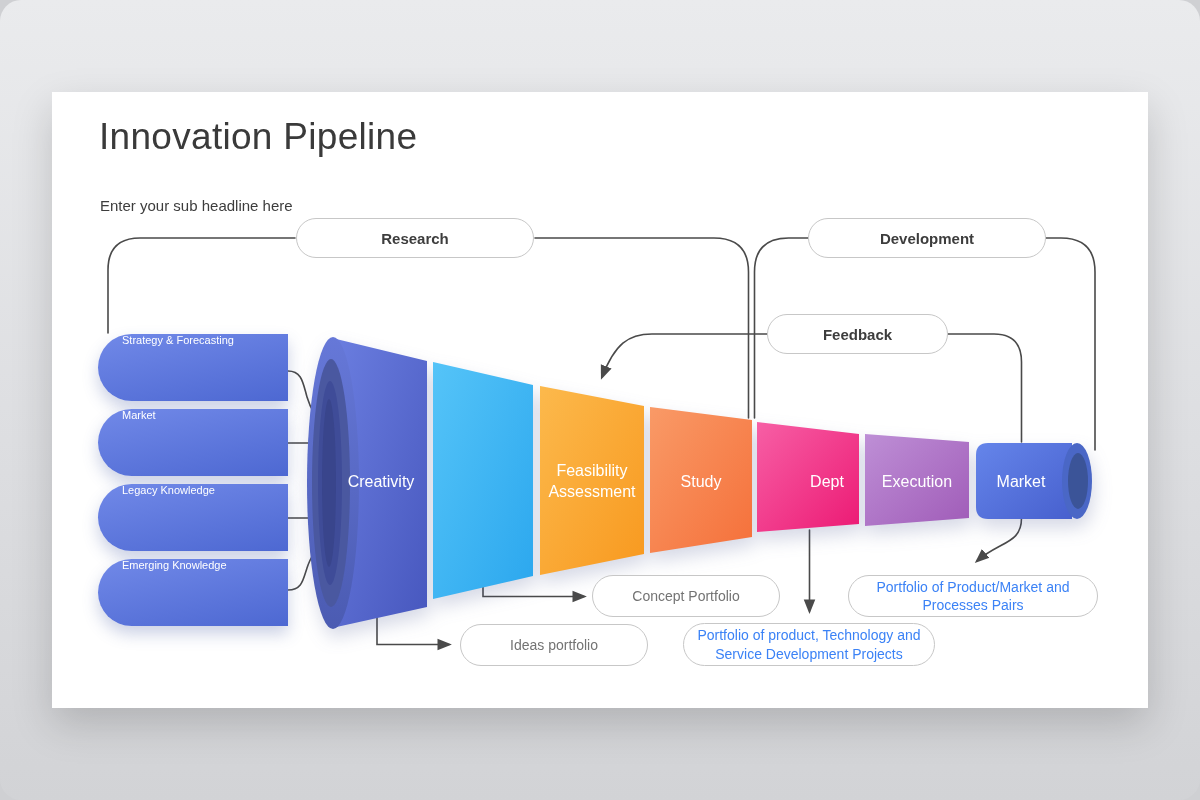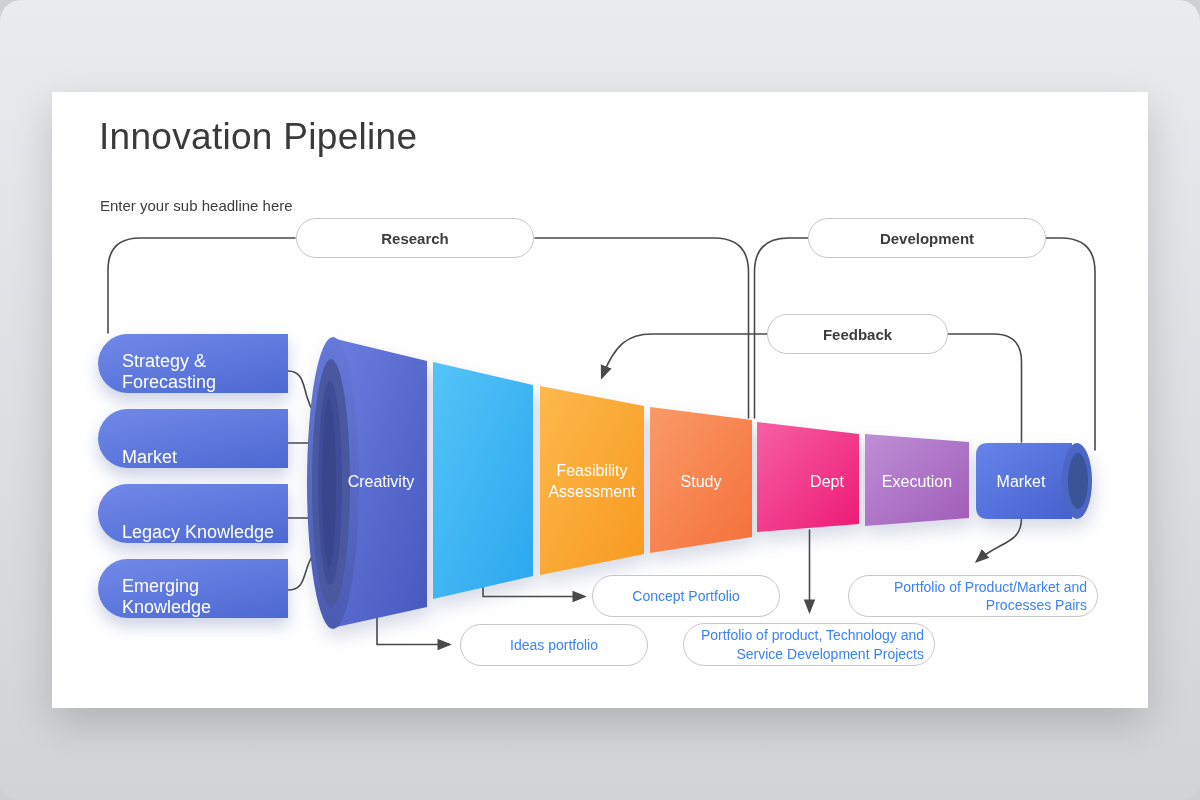"Research" .pill { text-align: right -> center }
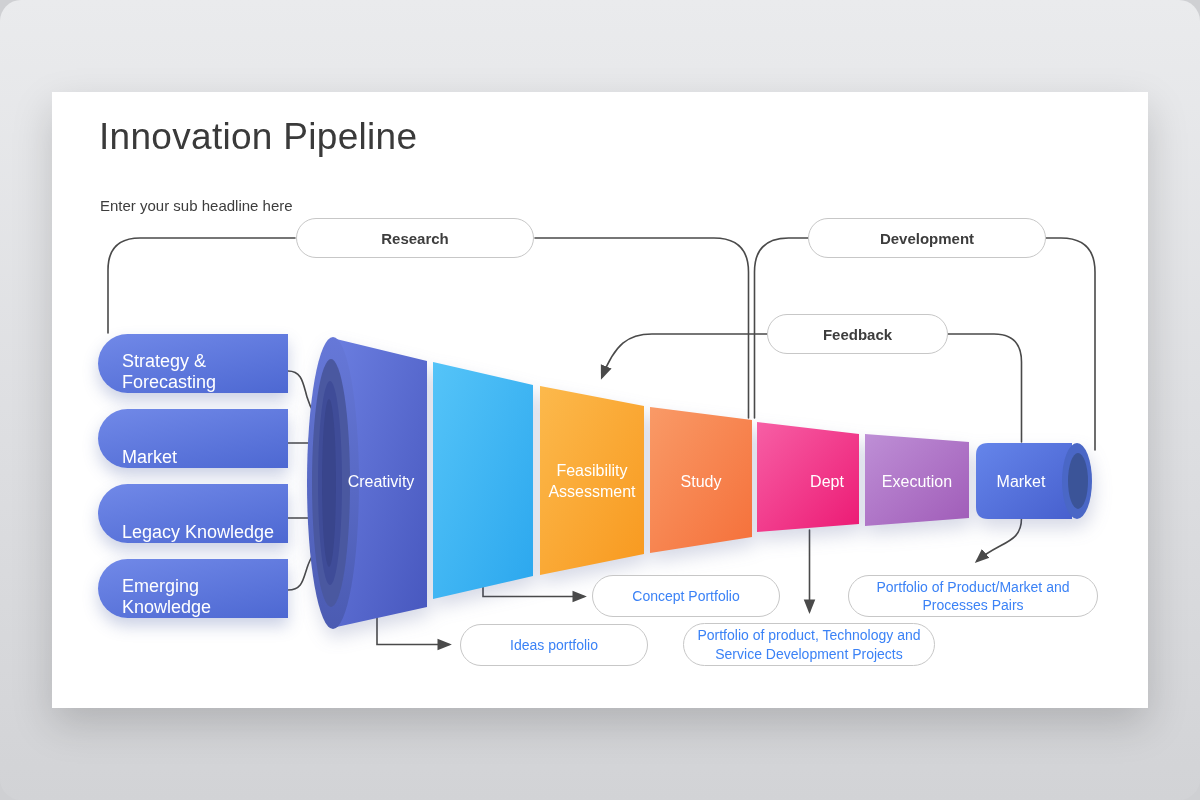"Strategy & Forecasting" .input-box { align-items: flex-end -> flex-start; font-size: 18px -> 11px; height: 59px -> 67px }
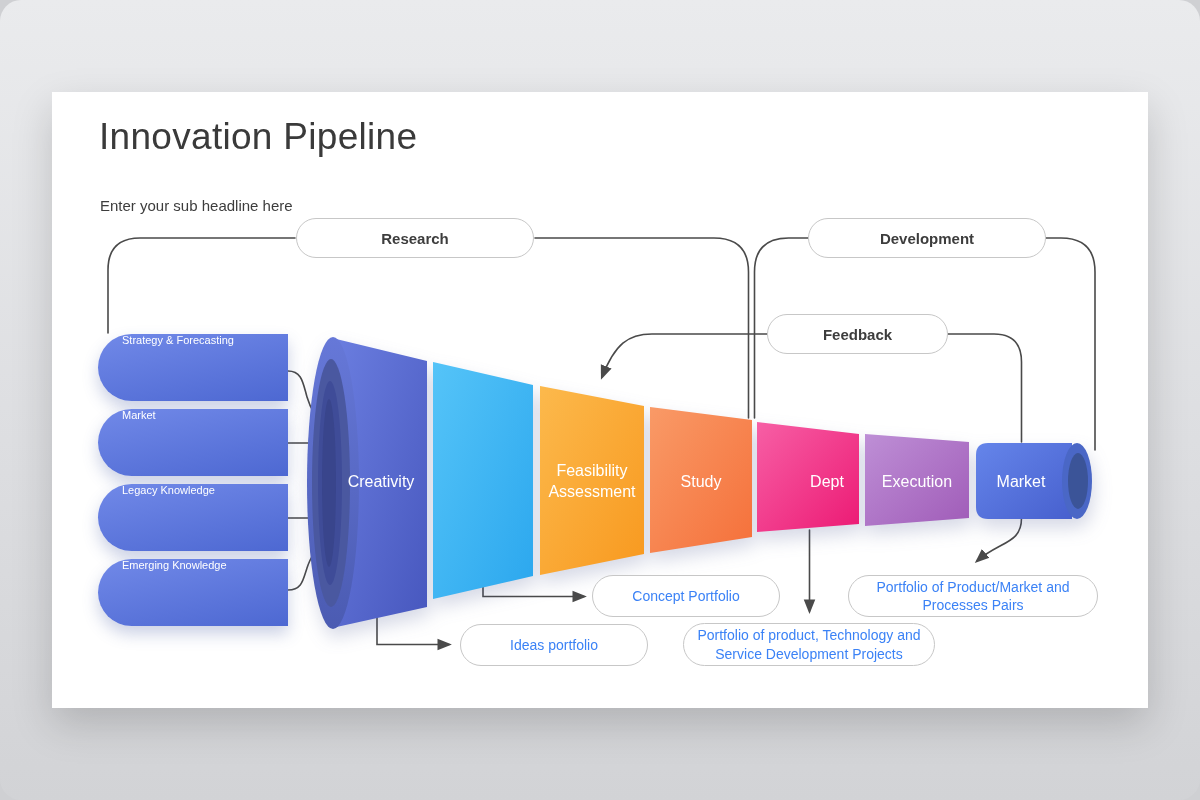"Concept Portfolio" .pill.plain { color: #3b82f6 -> #737373 }
